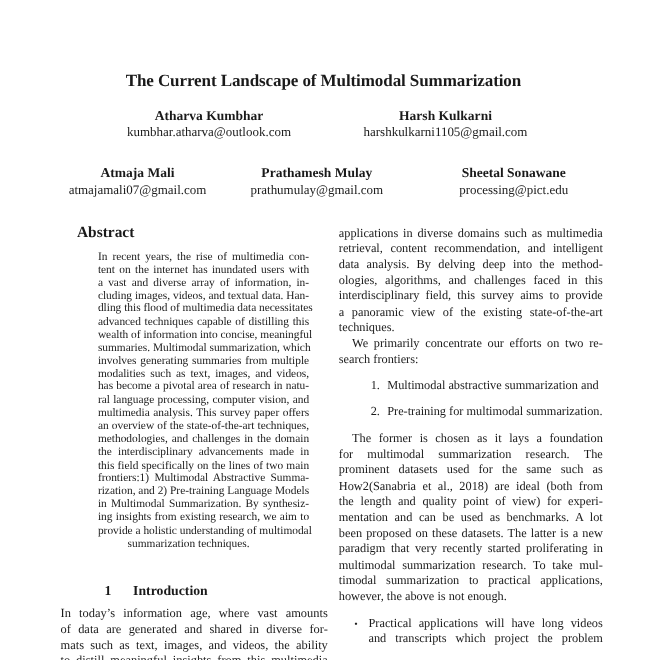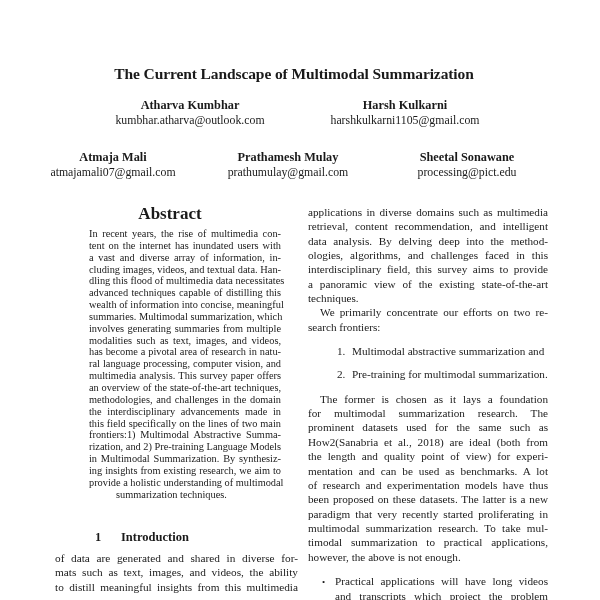"Atmaja Mali" div.author { left: 28px -> 40px }
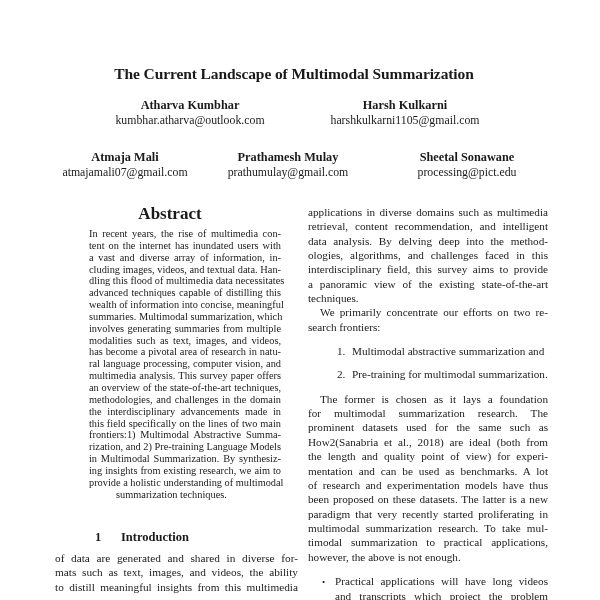"Abstract" .abstract-head { font-size: 17px -> 14px; text-align: center -> none }
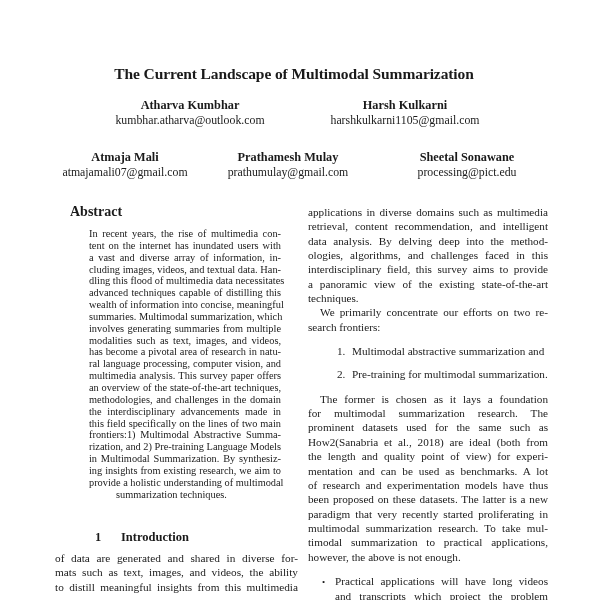"of research and experimentation models" span.l { html: <span>of research and experimentation models have thus</span> -> none }
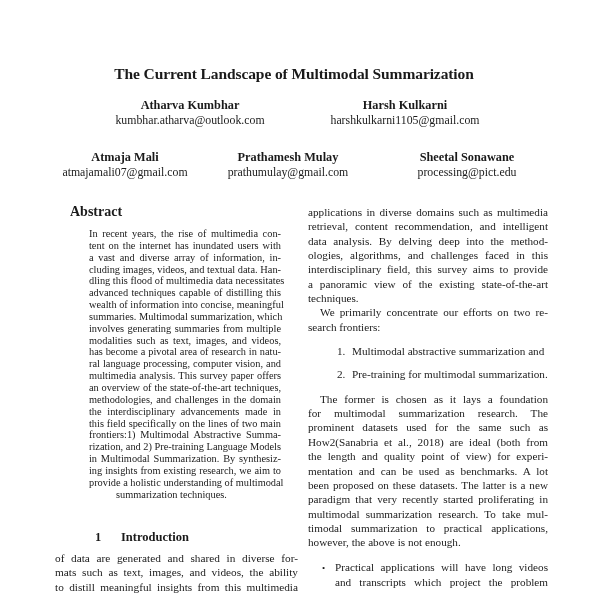"In today’s information age, where" span.l { html: none -> <span>In today’s information age, where vast amounts</span> }
